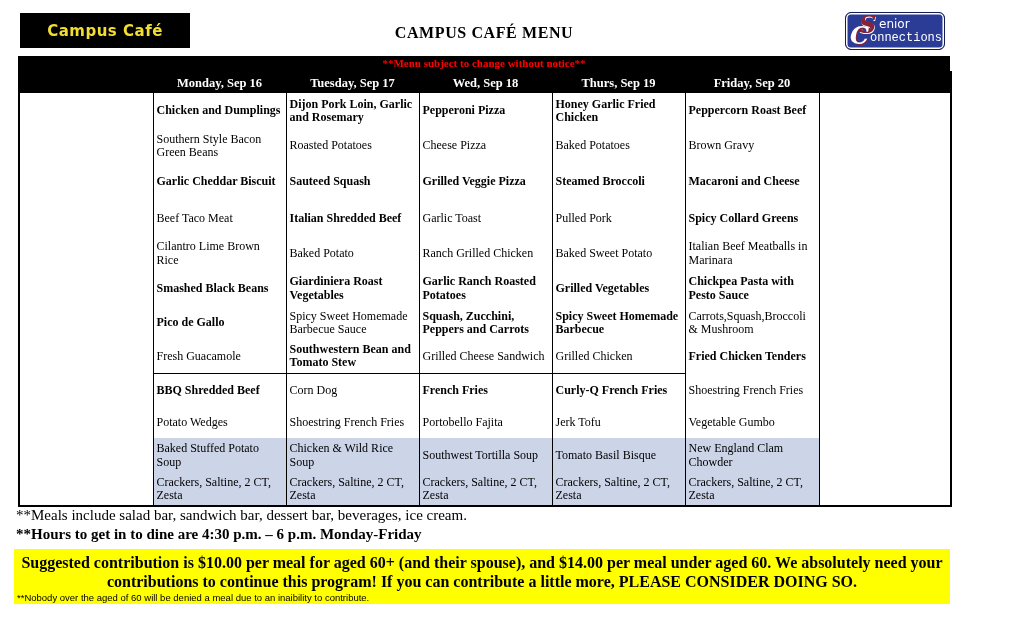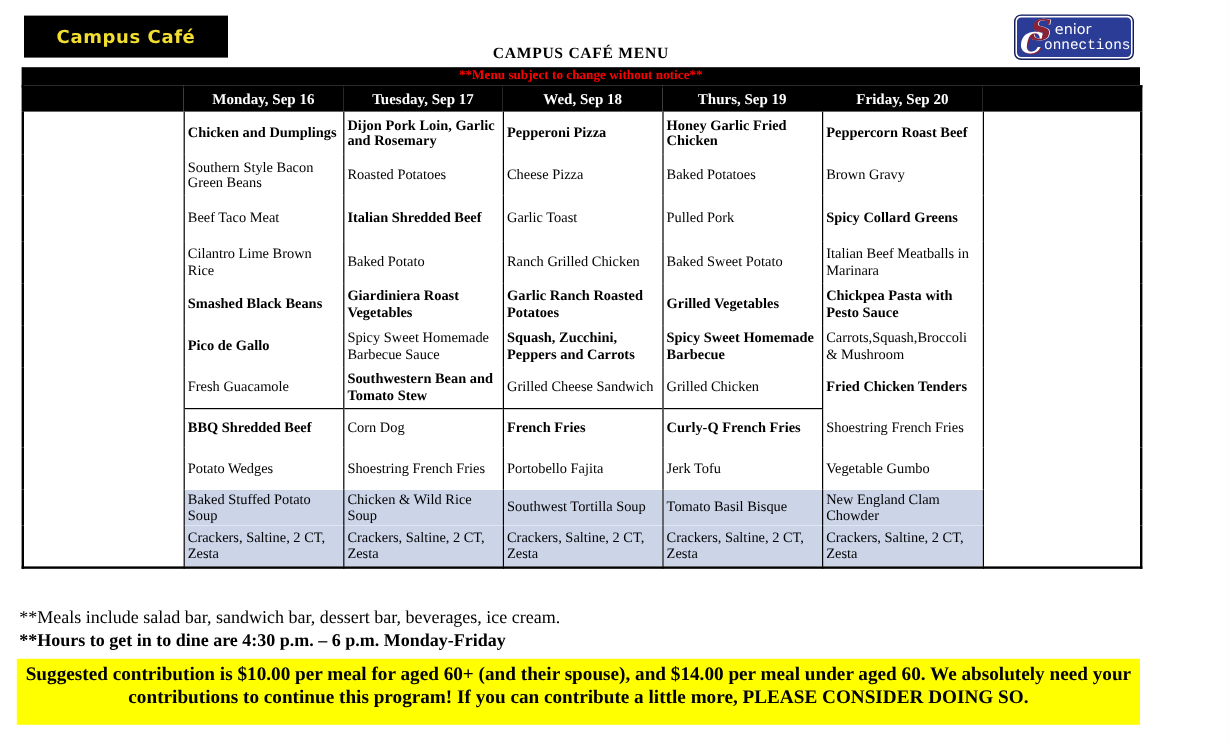"CAMPUS CAFÉ MENU" .main-title { font-size: 13px -> 16px; top: 36px -> 24px }
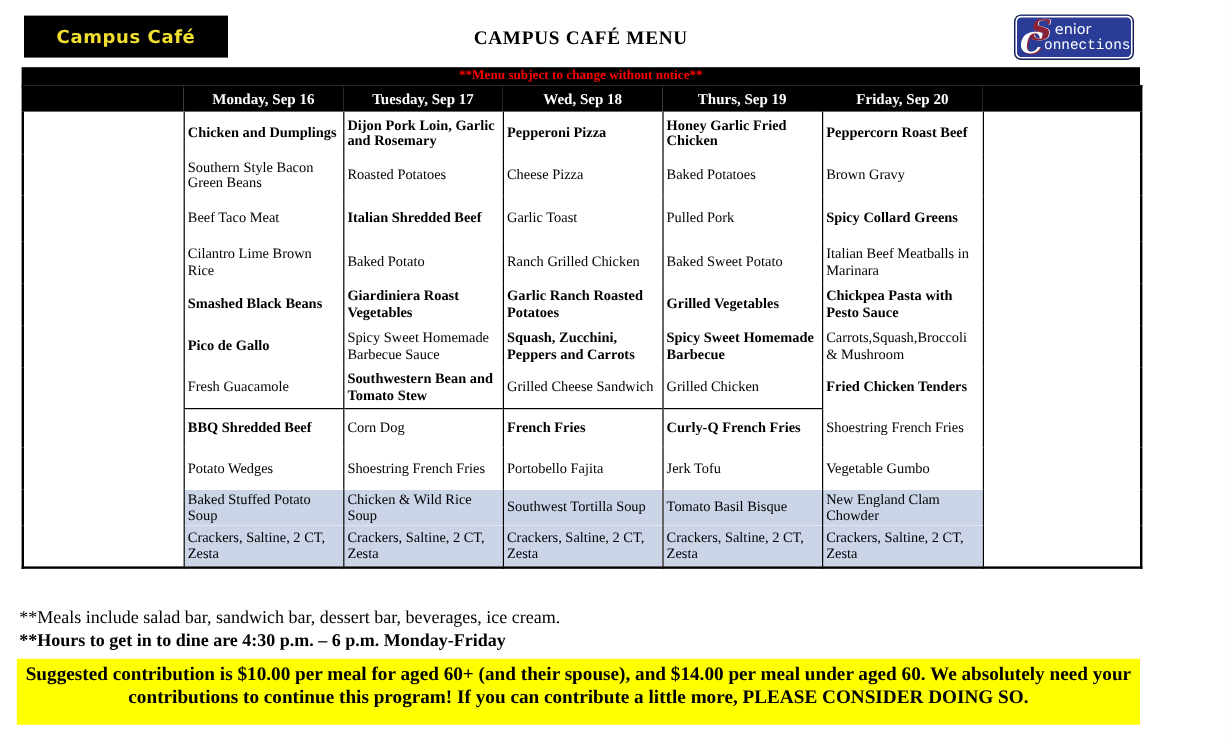"Garlic Cheddar Biscuit" tr { html: none -> <tr> <td></td> <td>Garlic Cheddar Biscuit</td> <td>Sauteed Squash</td> <td>Grilled Veggie Pizza</td> <td>Steamed Broccoli</td> <td>Macaroni and Cheese</td> <td></td> </tr> }
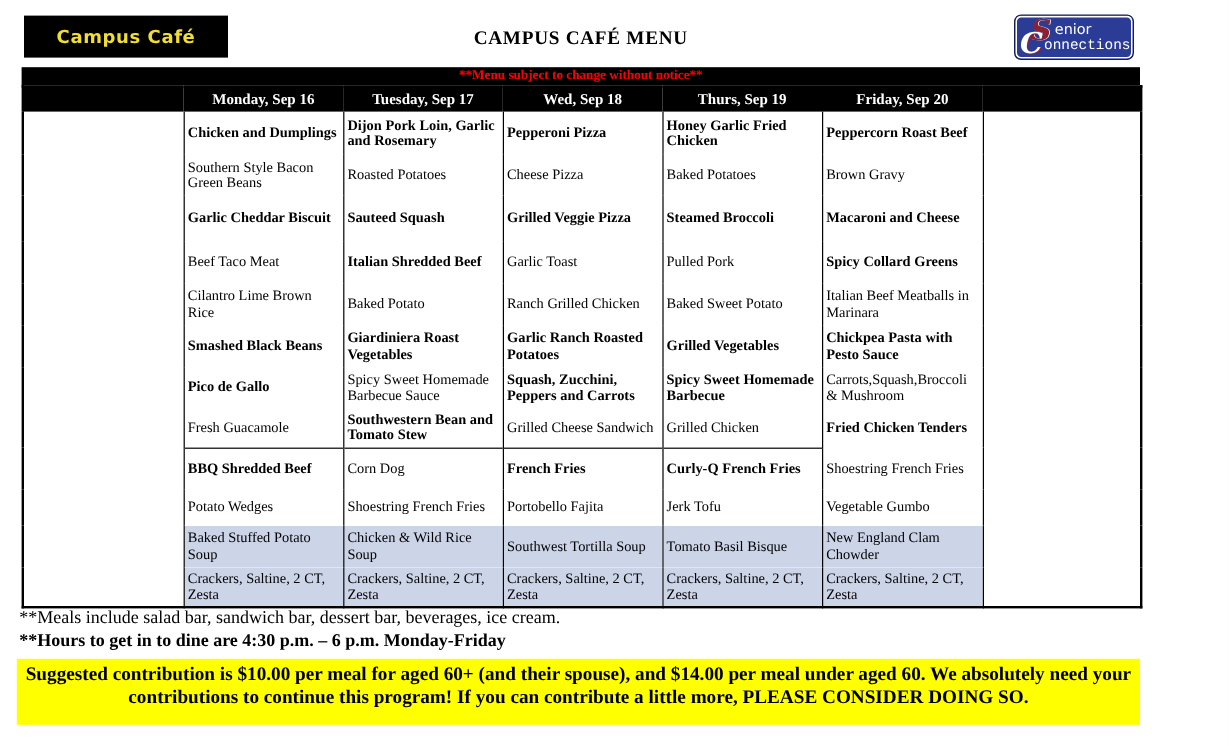"**Nobody over the aged of" div.contrib-footnote { html: none -> <div>**Nobody over the aged of 60 will be denied a meal due to an inaibility to contribute.</div> }
